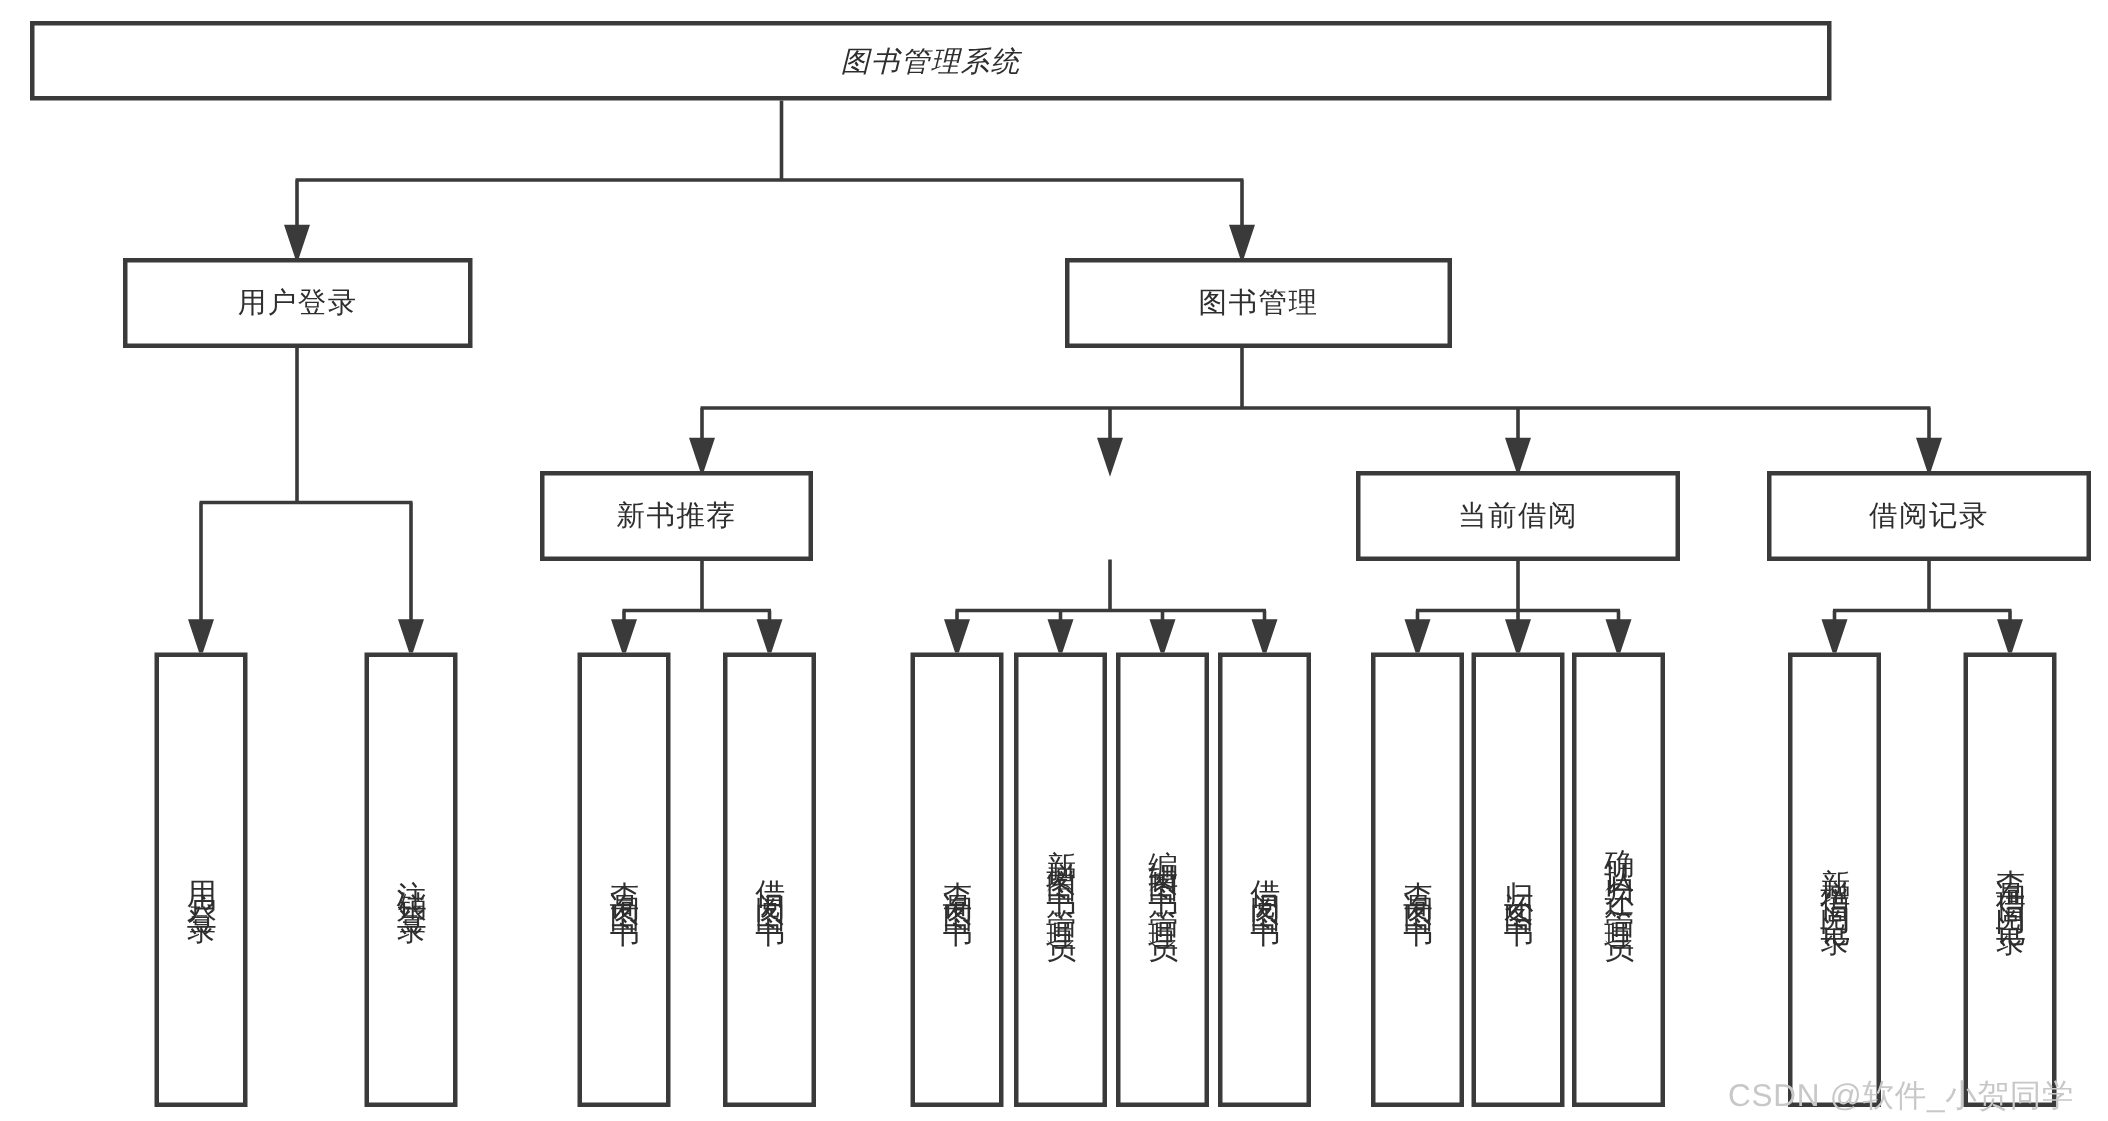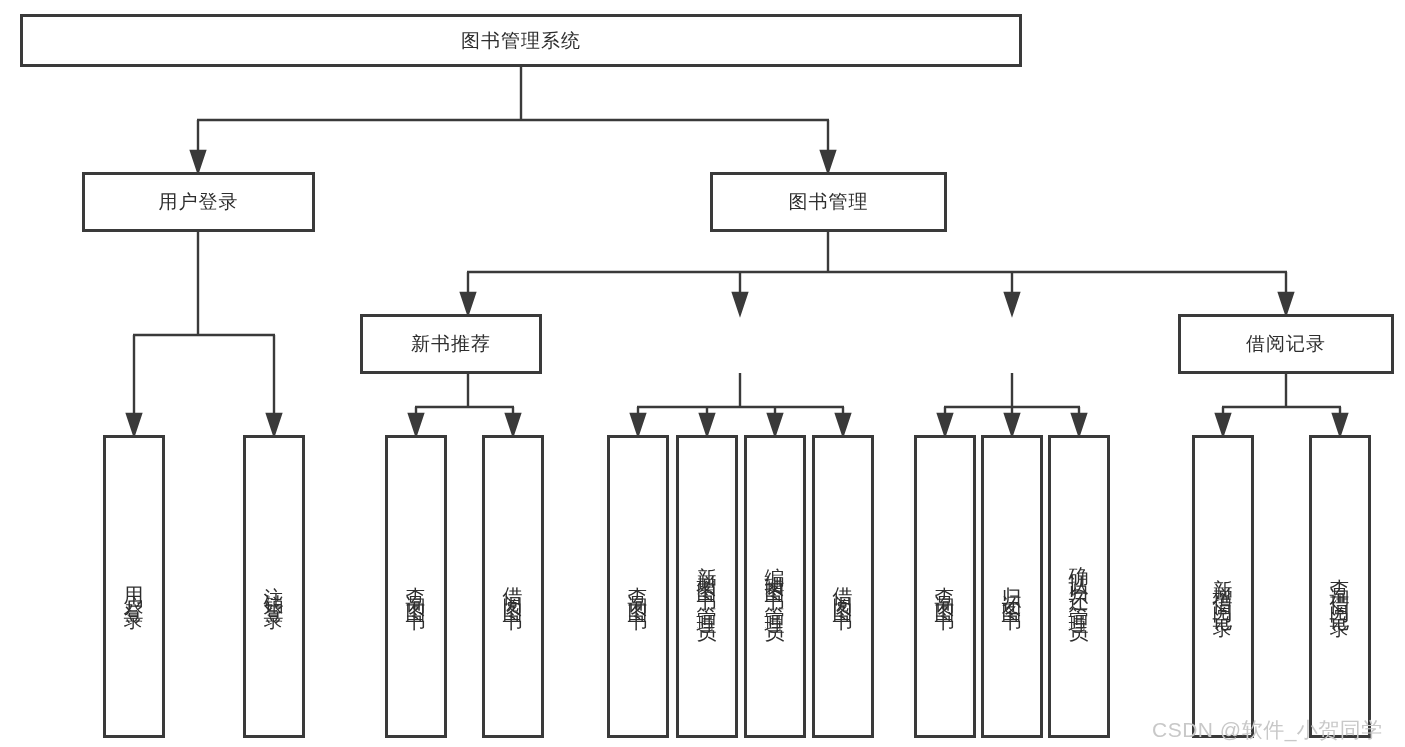"图书管理系统" .b-root { font-style: none -> italic; width: 1002px -> 1201px }
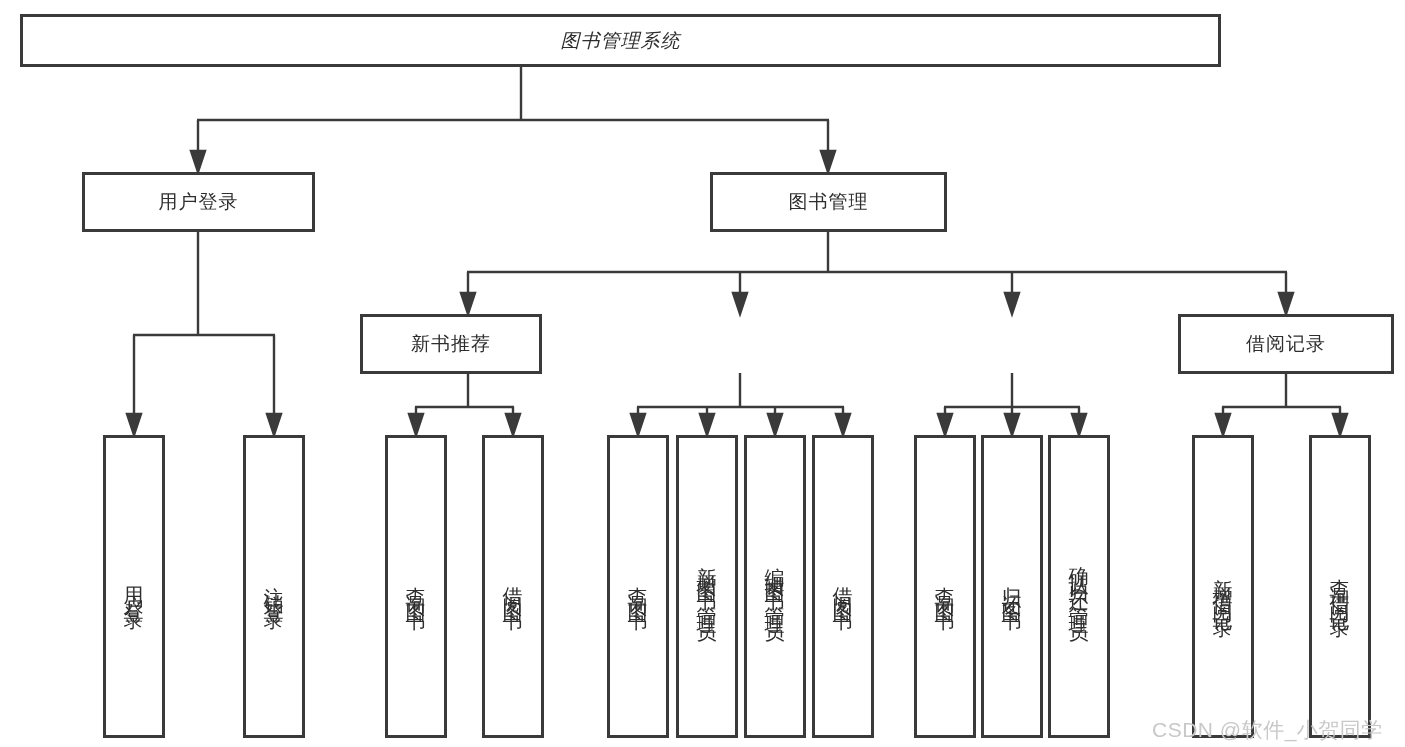"图书管理" .b-mgmt { width: 237px -> 258px }
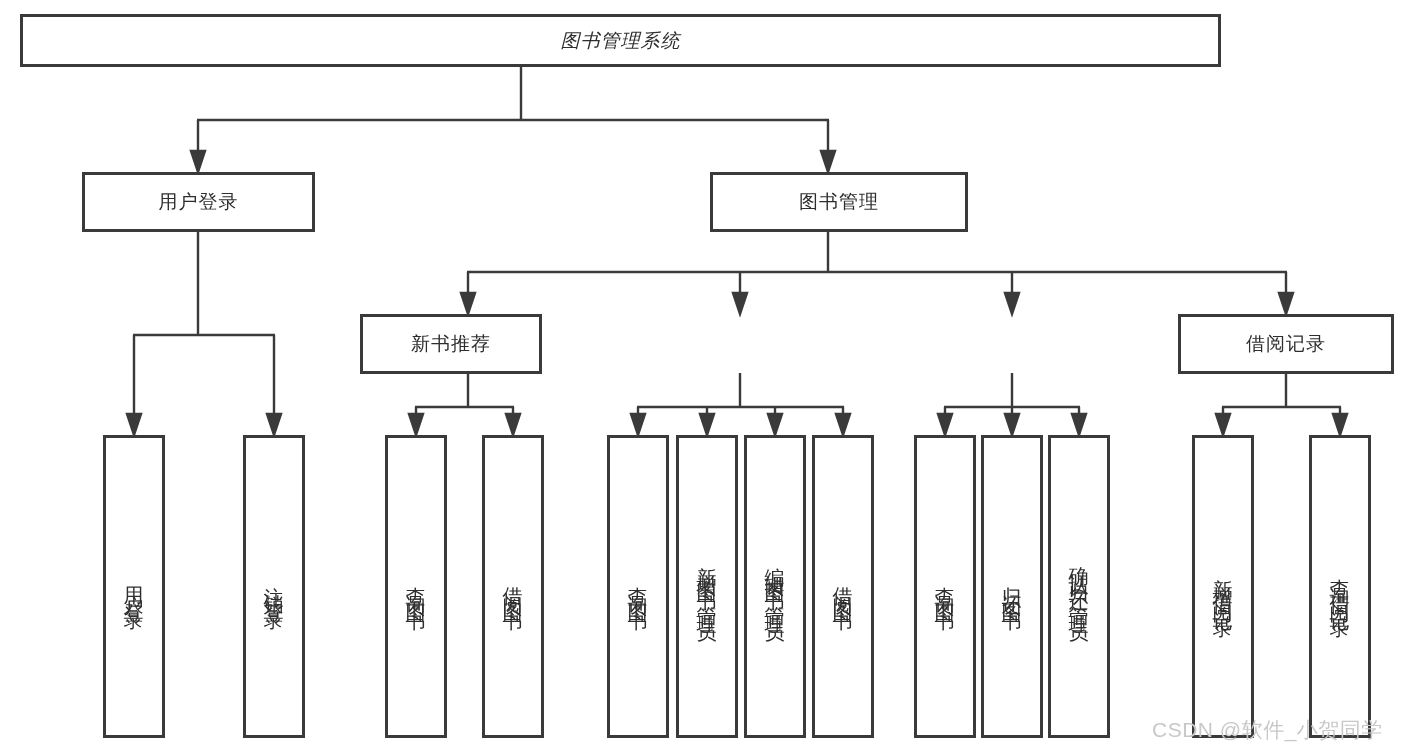"当前借阅" div.node { html: none -> <div>当前借阅</div> }
